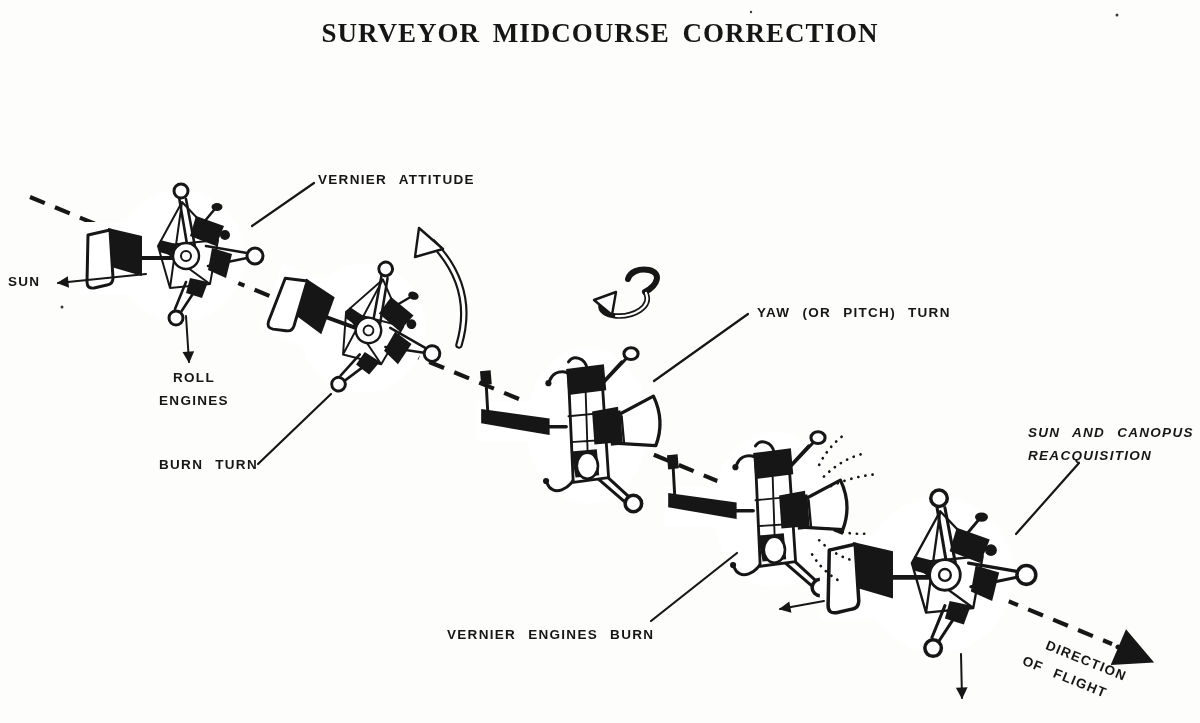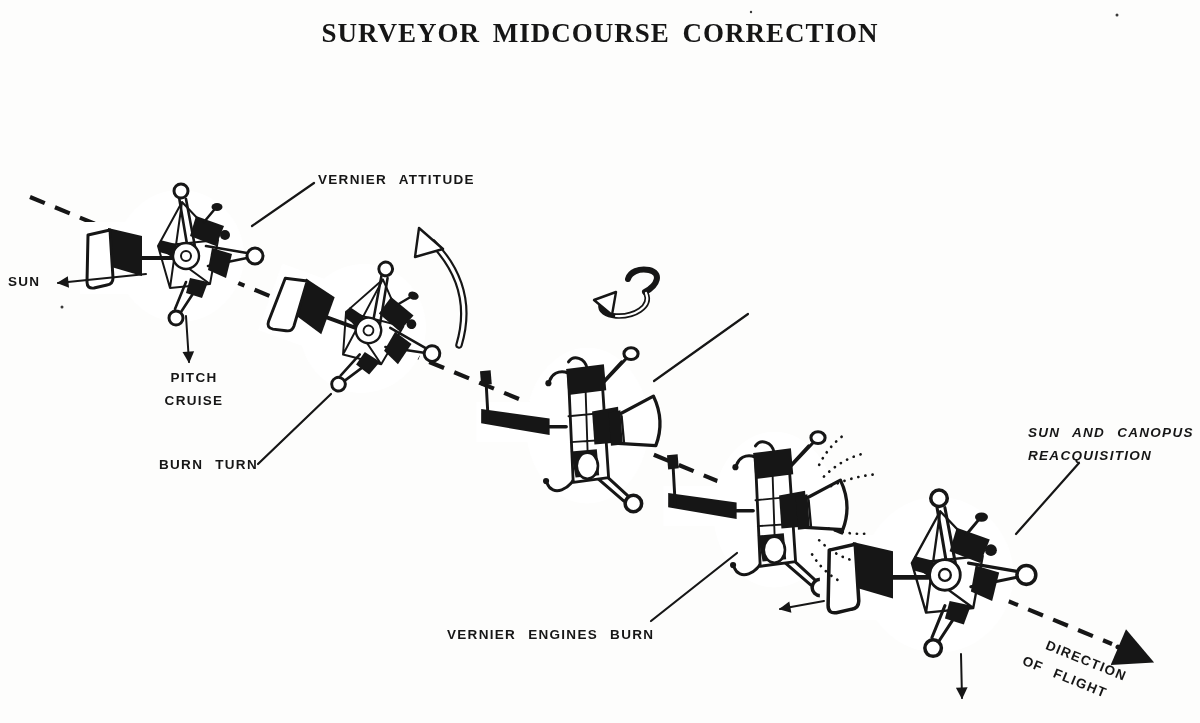"YAW (OR PITCH) TURN" div.lbl { html: none -> <div>YAW (OR PITCH) TURN</div> }
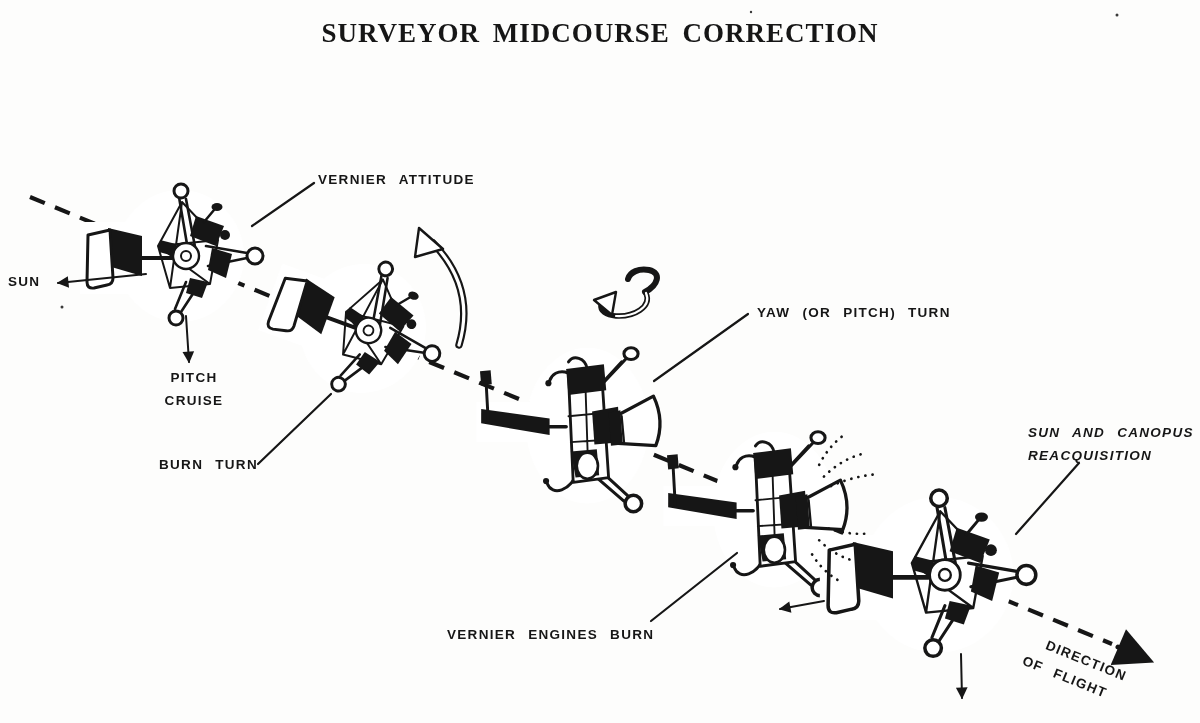"PITCH" div { text: PITCH -> ROLL }
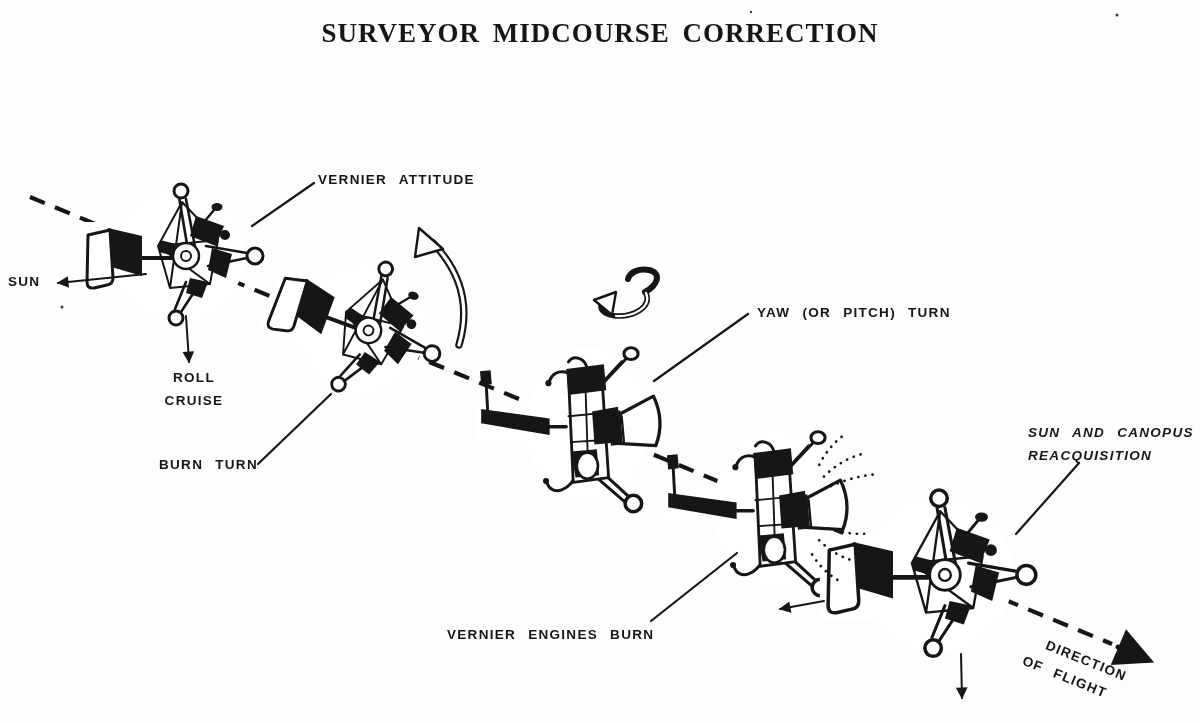"CRUISE" div { text: CRUISE -> ENGINES }
